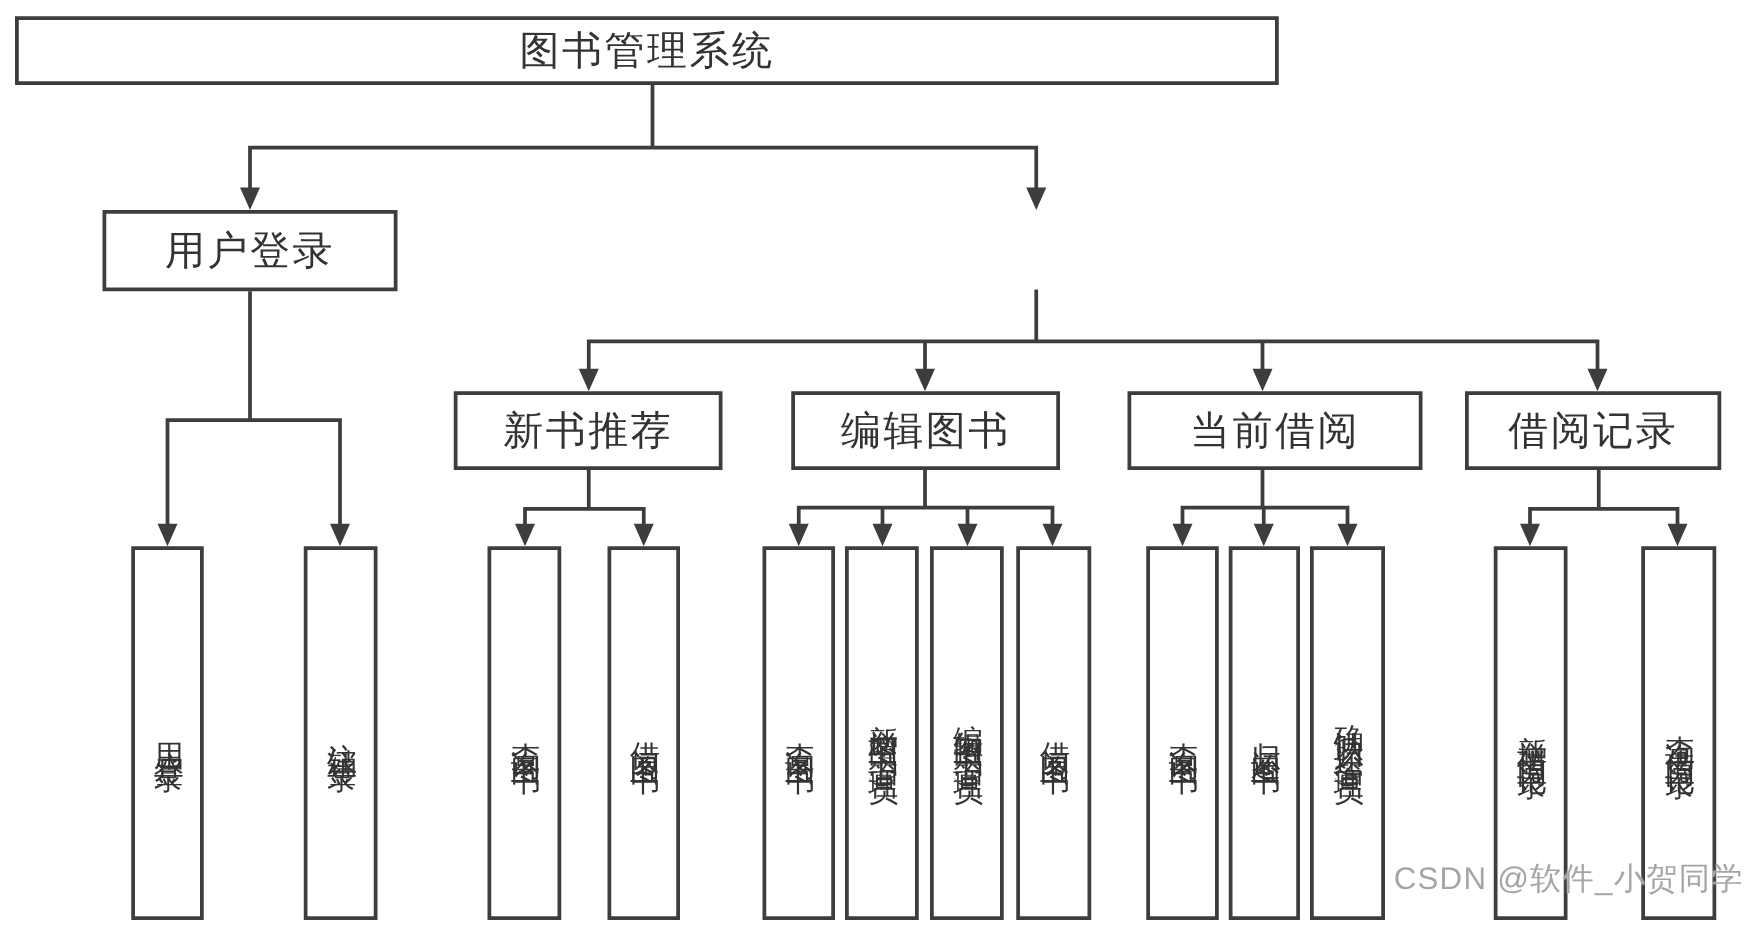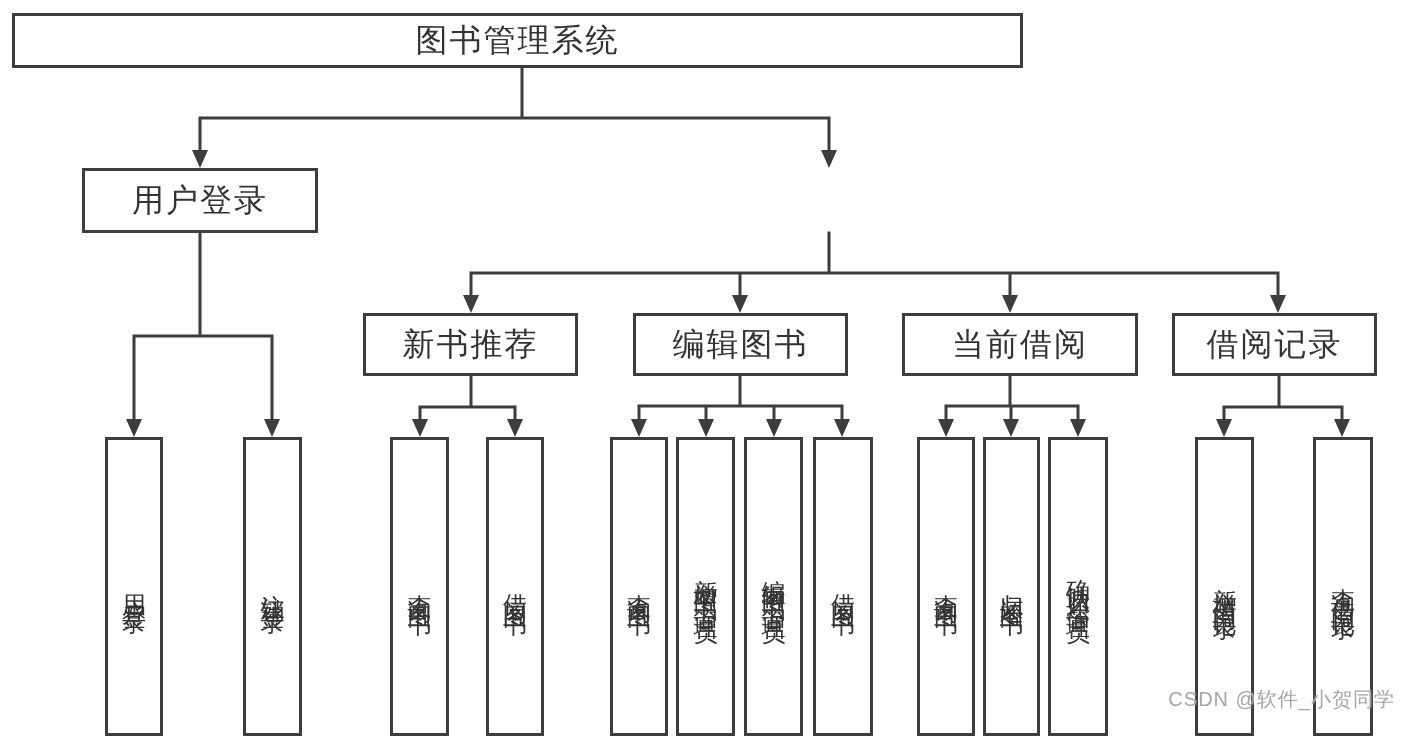"CSDN @软件_小贺同学" .wm { font-size: 20px -> 25px }
